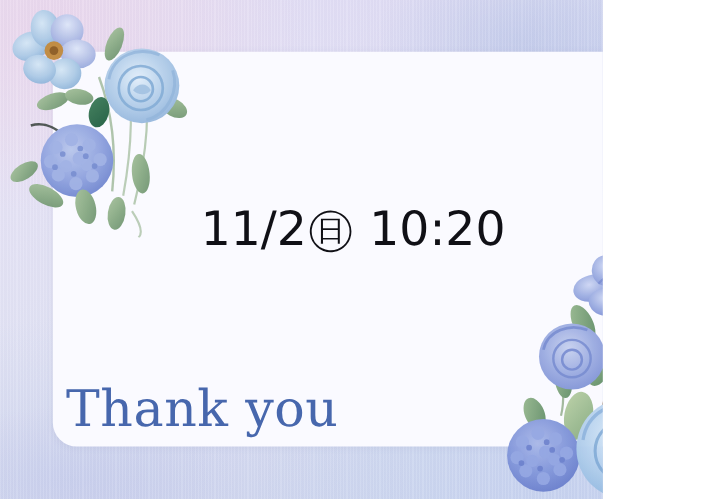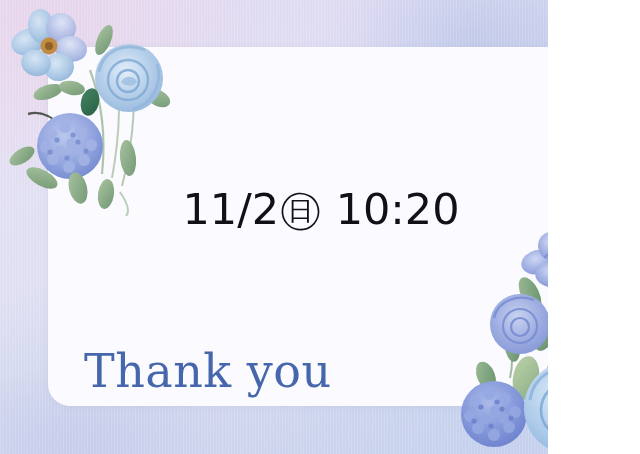"Thank you" .thankyou { left: 84px -> 60px }
